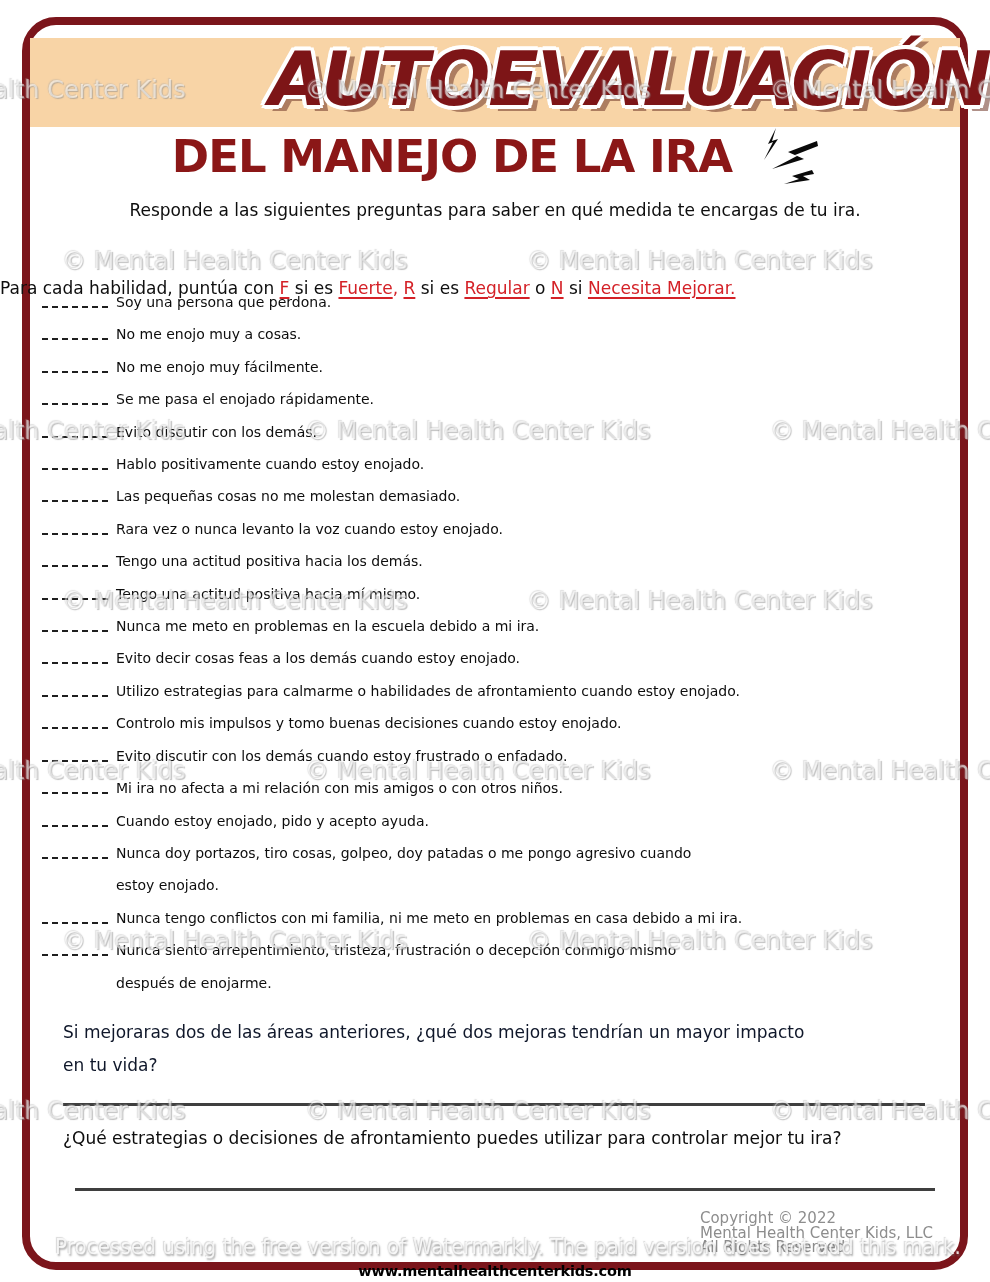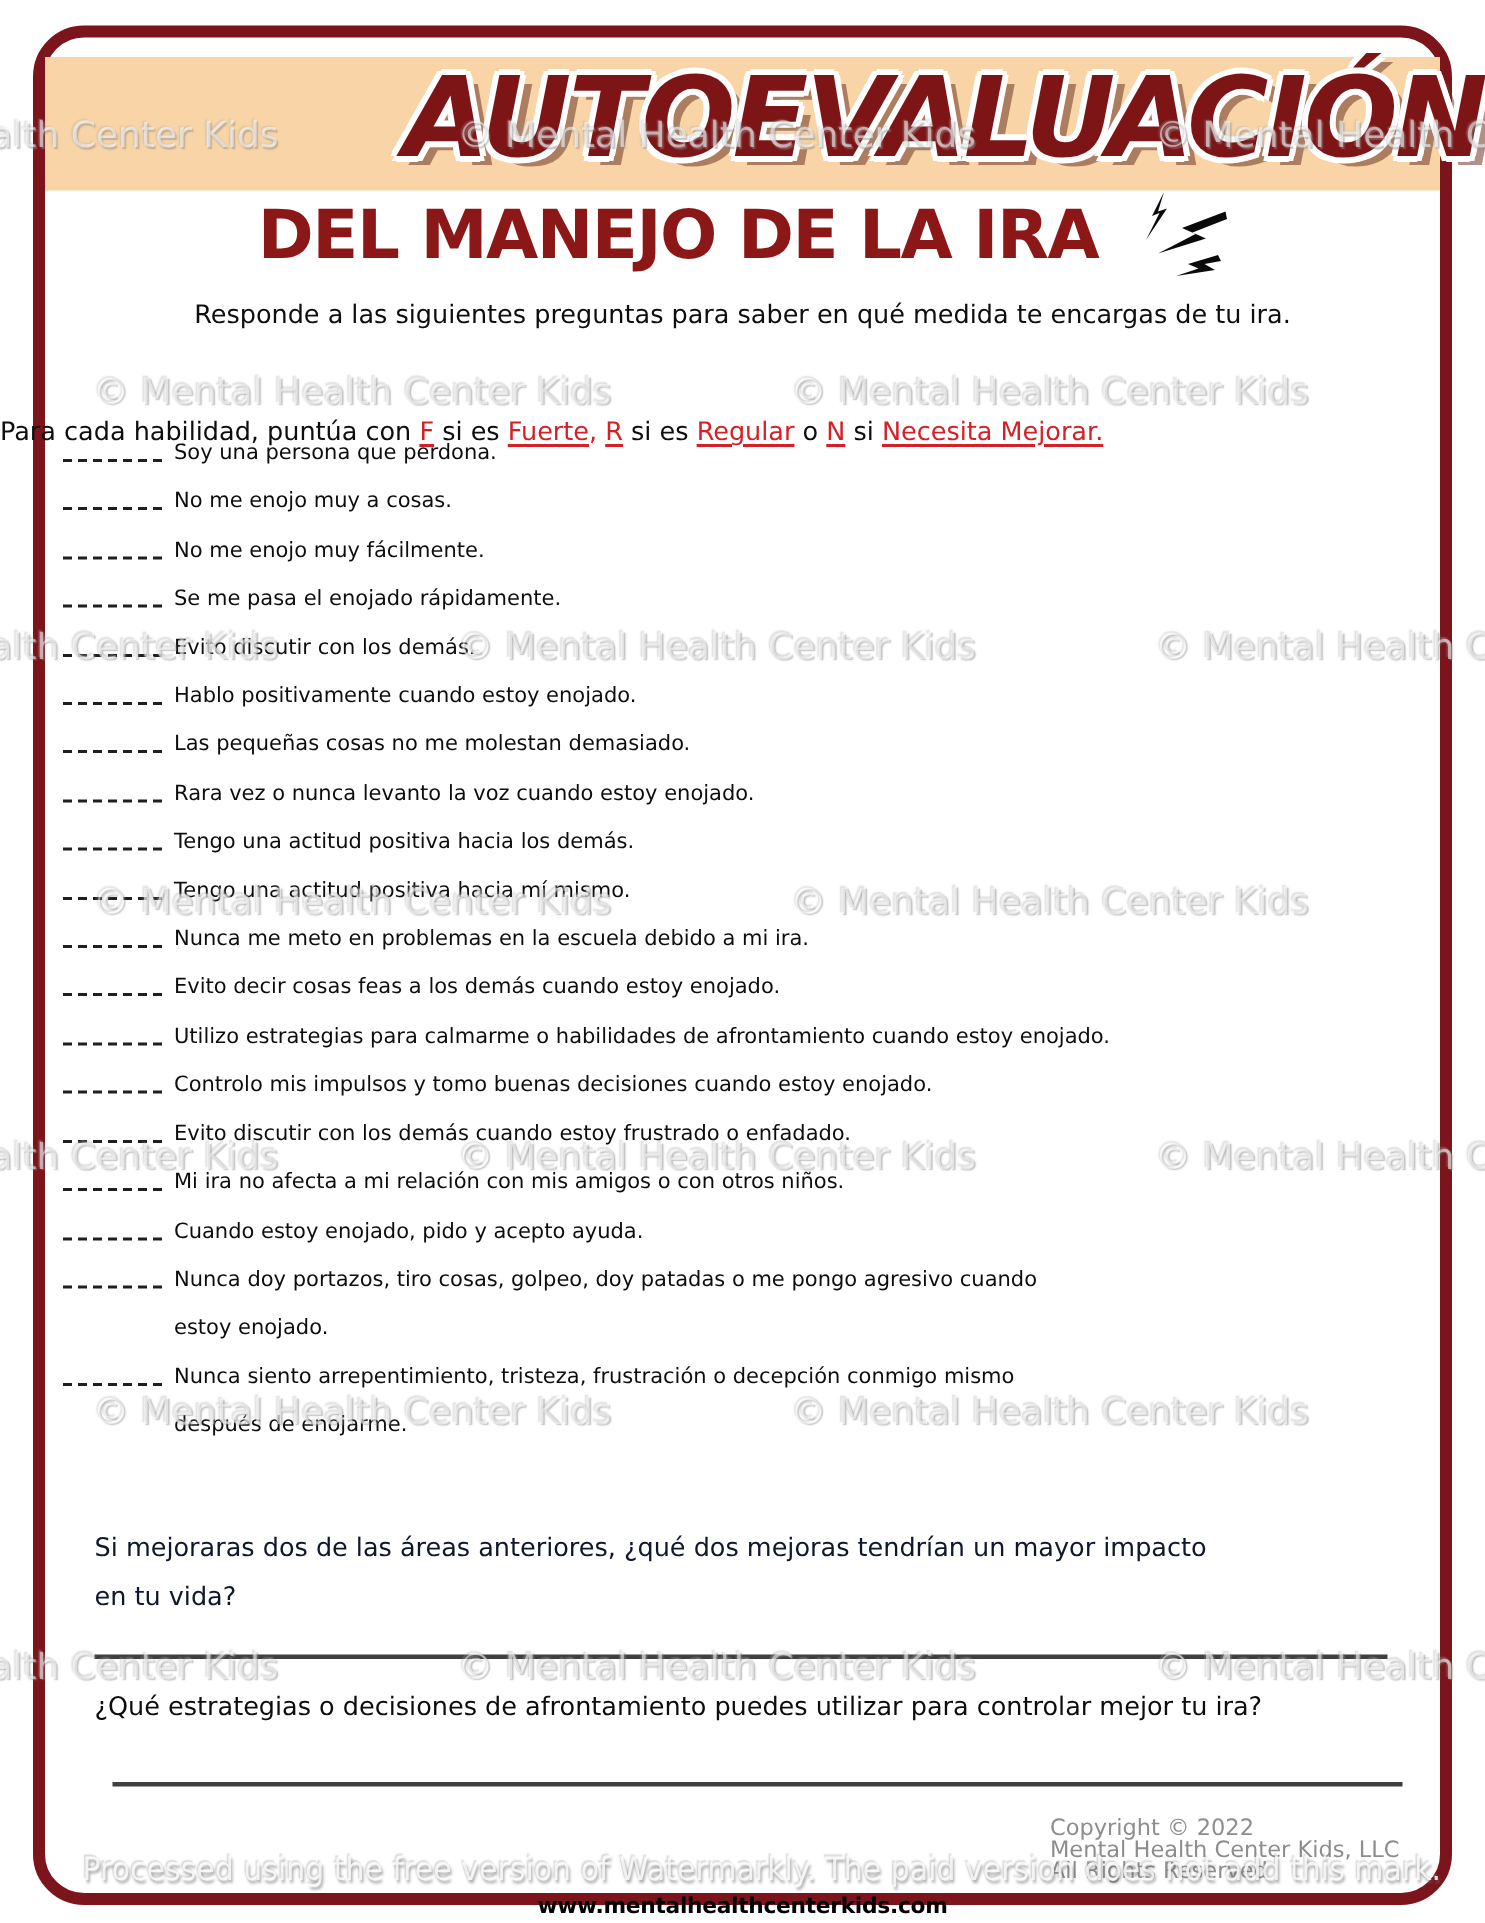"Nunca tengo conflictos con mi" div.statement { html: none -> <div><span></span><span>Nunca tengo conflictos con mi familia, ni me meto en problemas en casa debido a mi ira.</span></div> }
